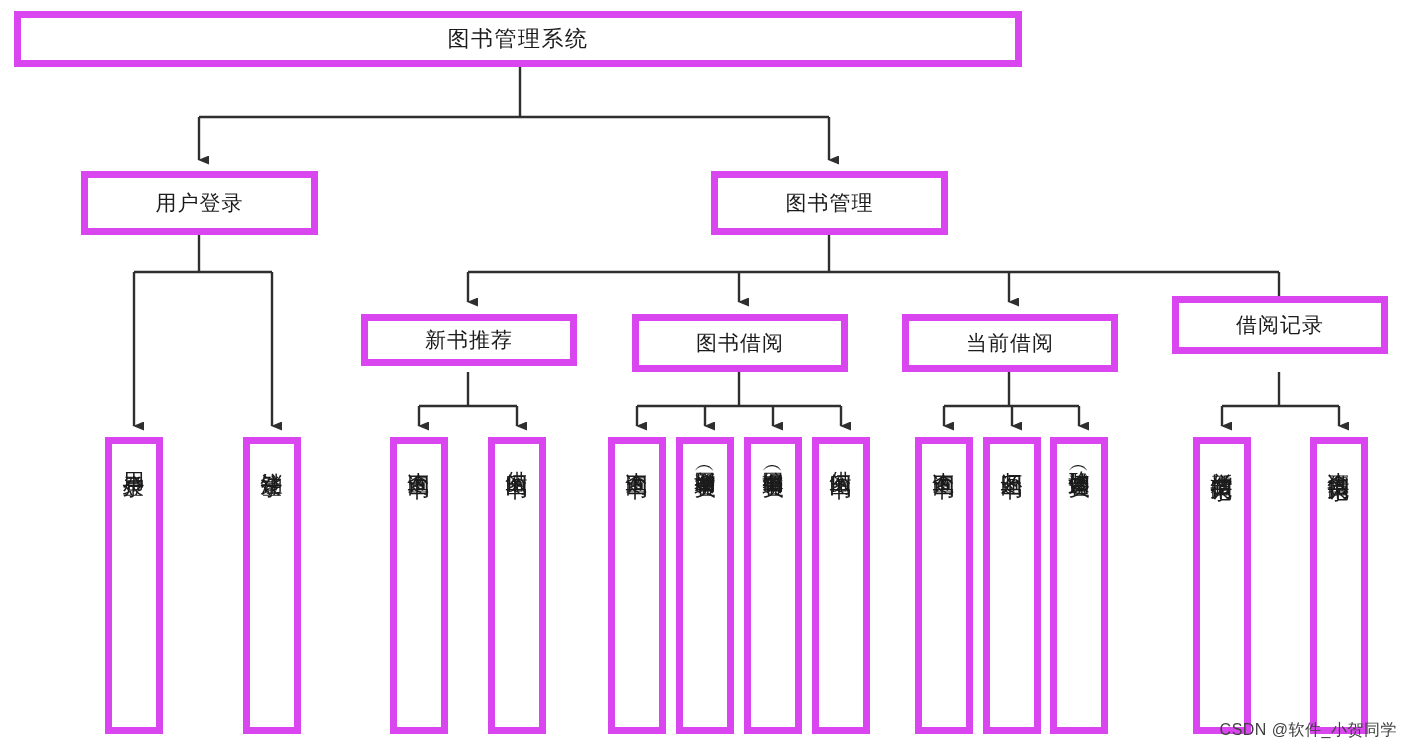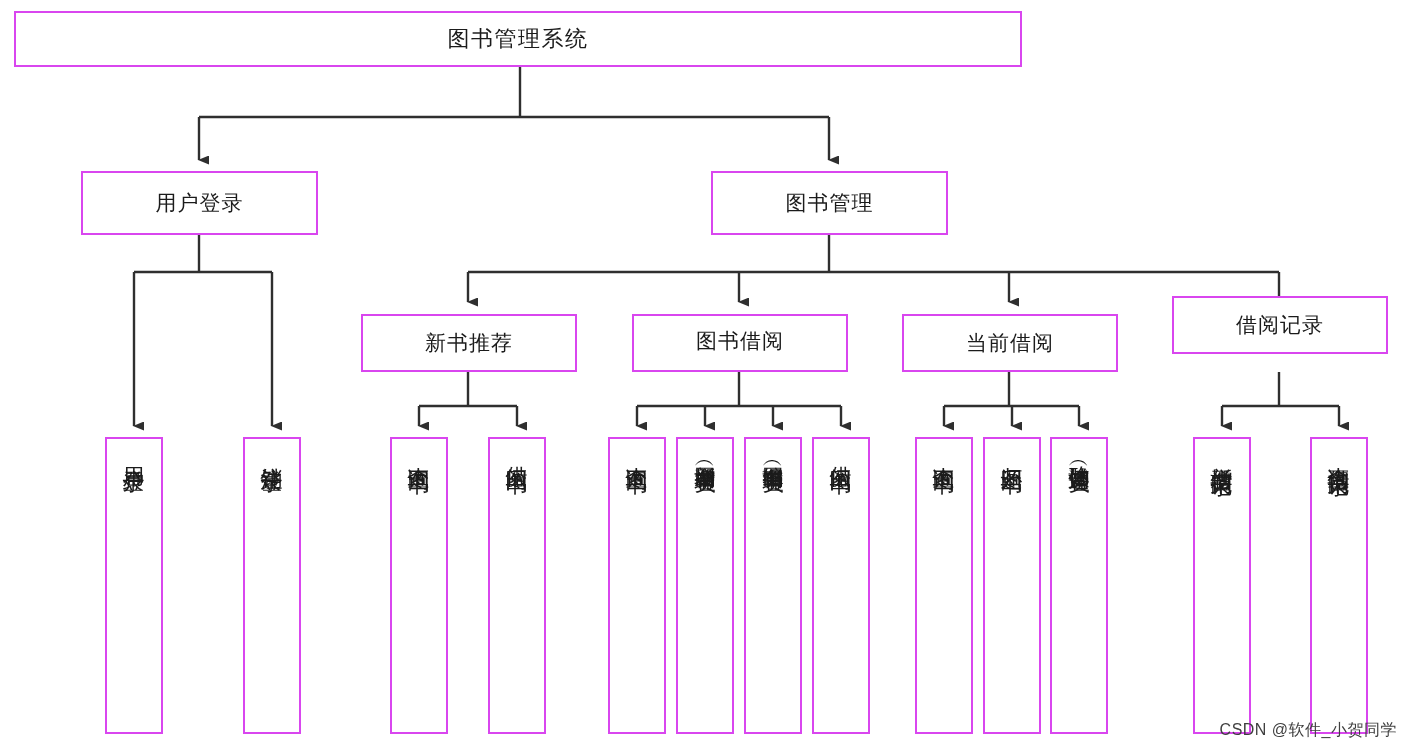"图书管理系统" .node { border: 2px solid #d946ef -> 7px solid #d946ef }
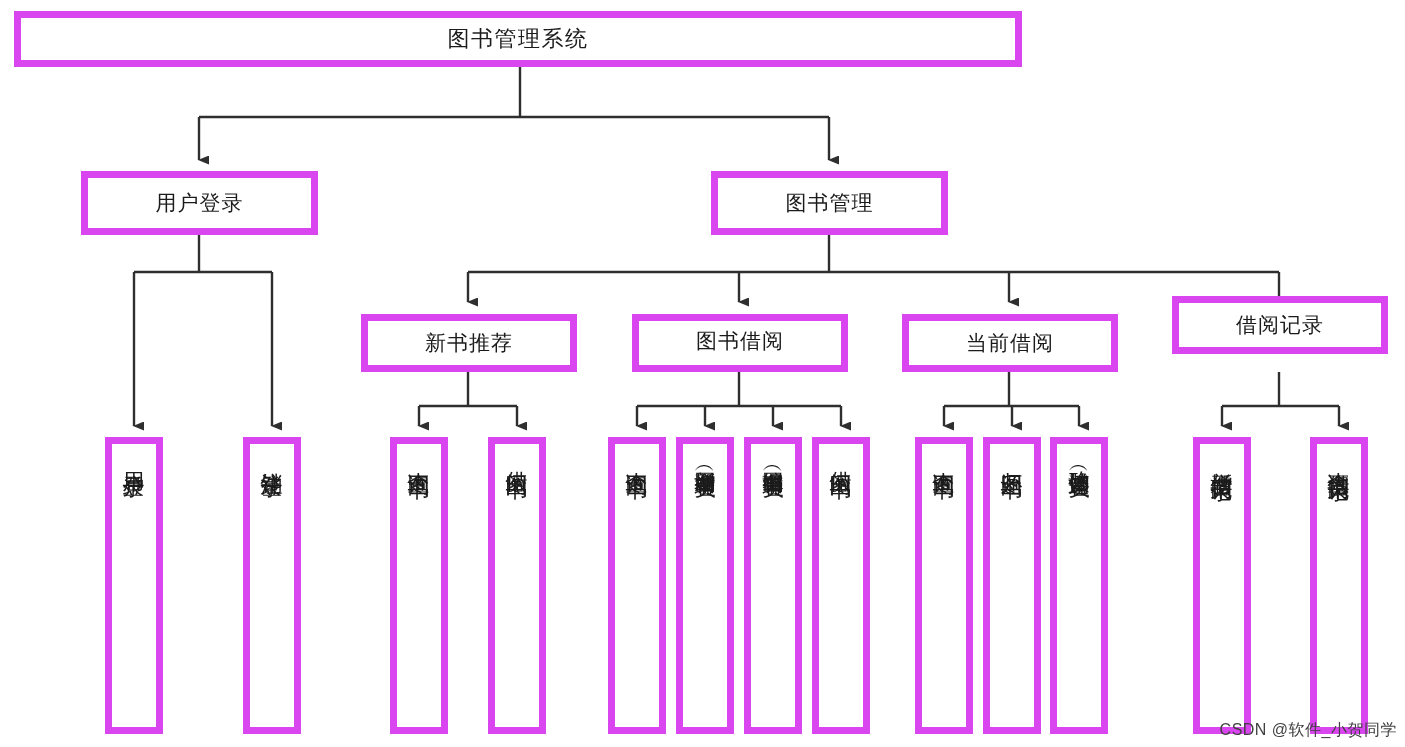"新书推荐" div.node { height: 58px -> 52px }
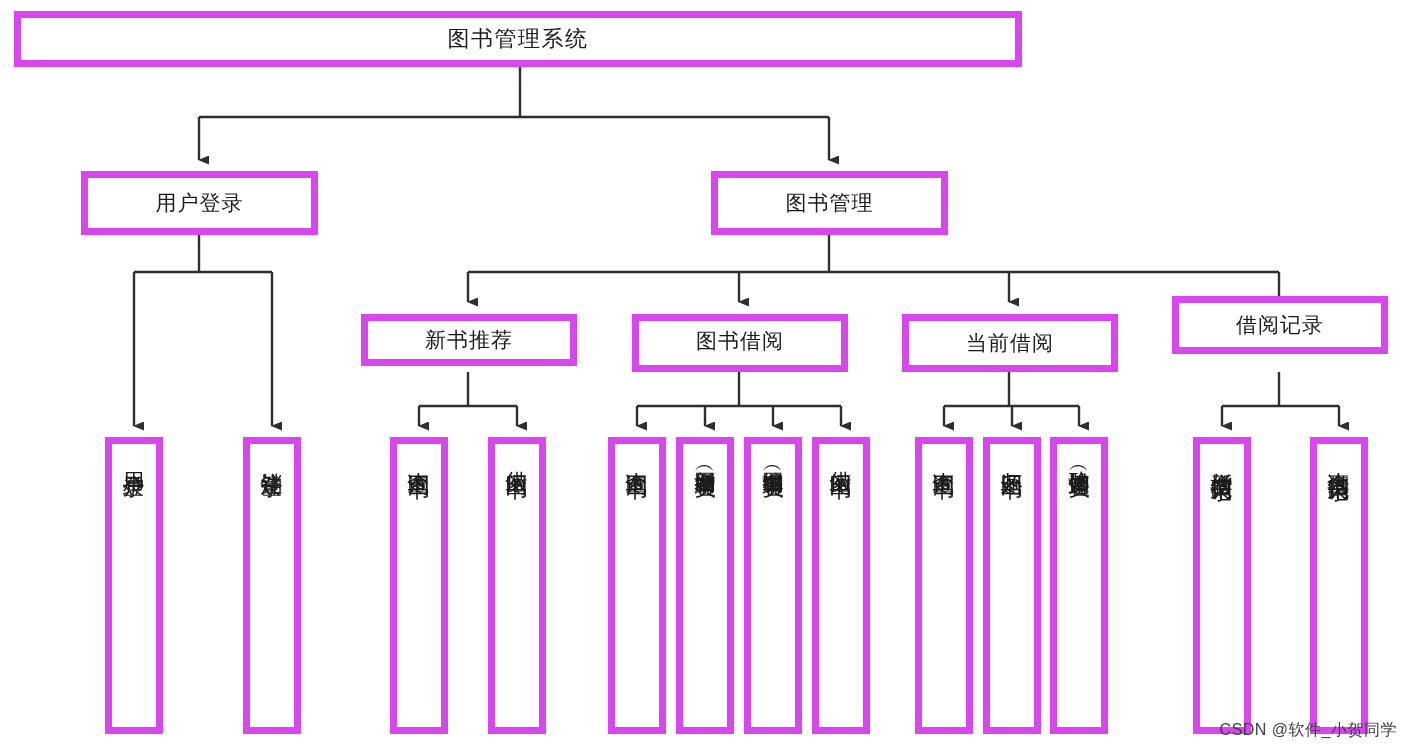"图书借阅" div.node { font-family: Liberation Mono, monospace -> none }
